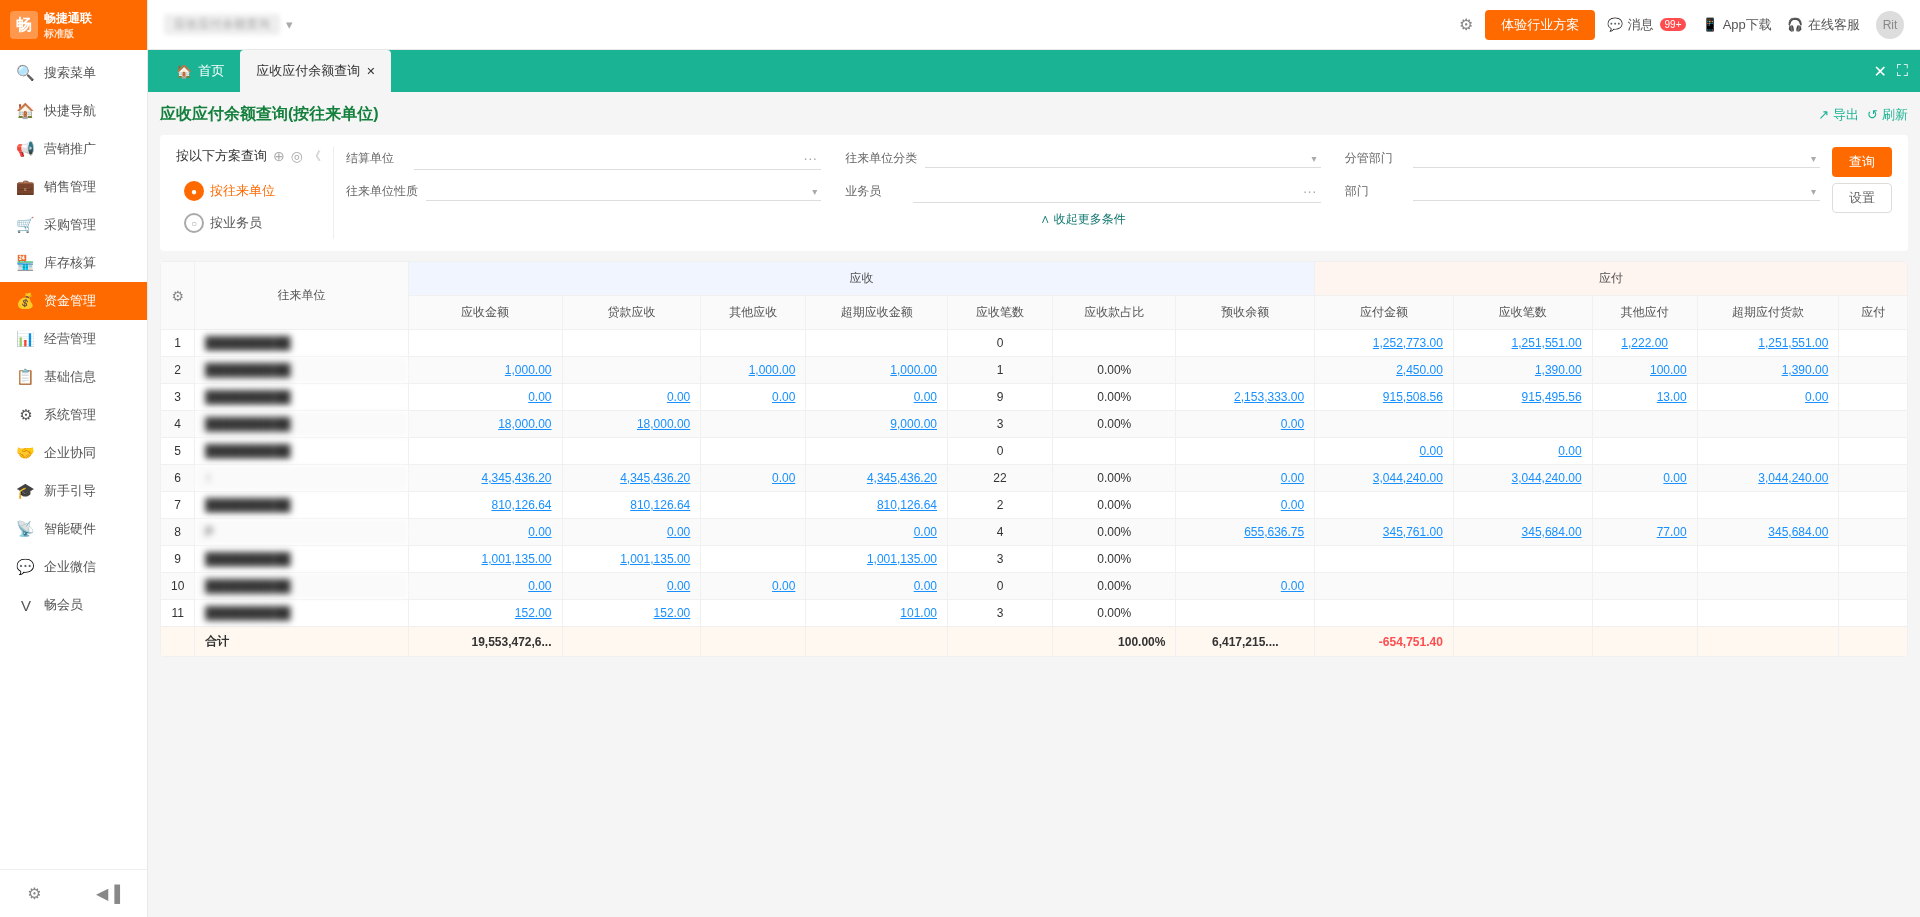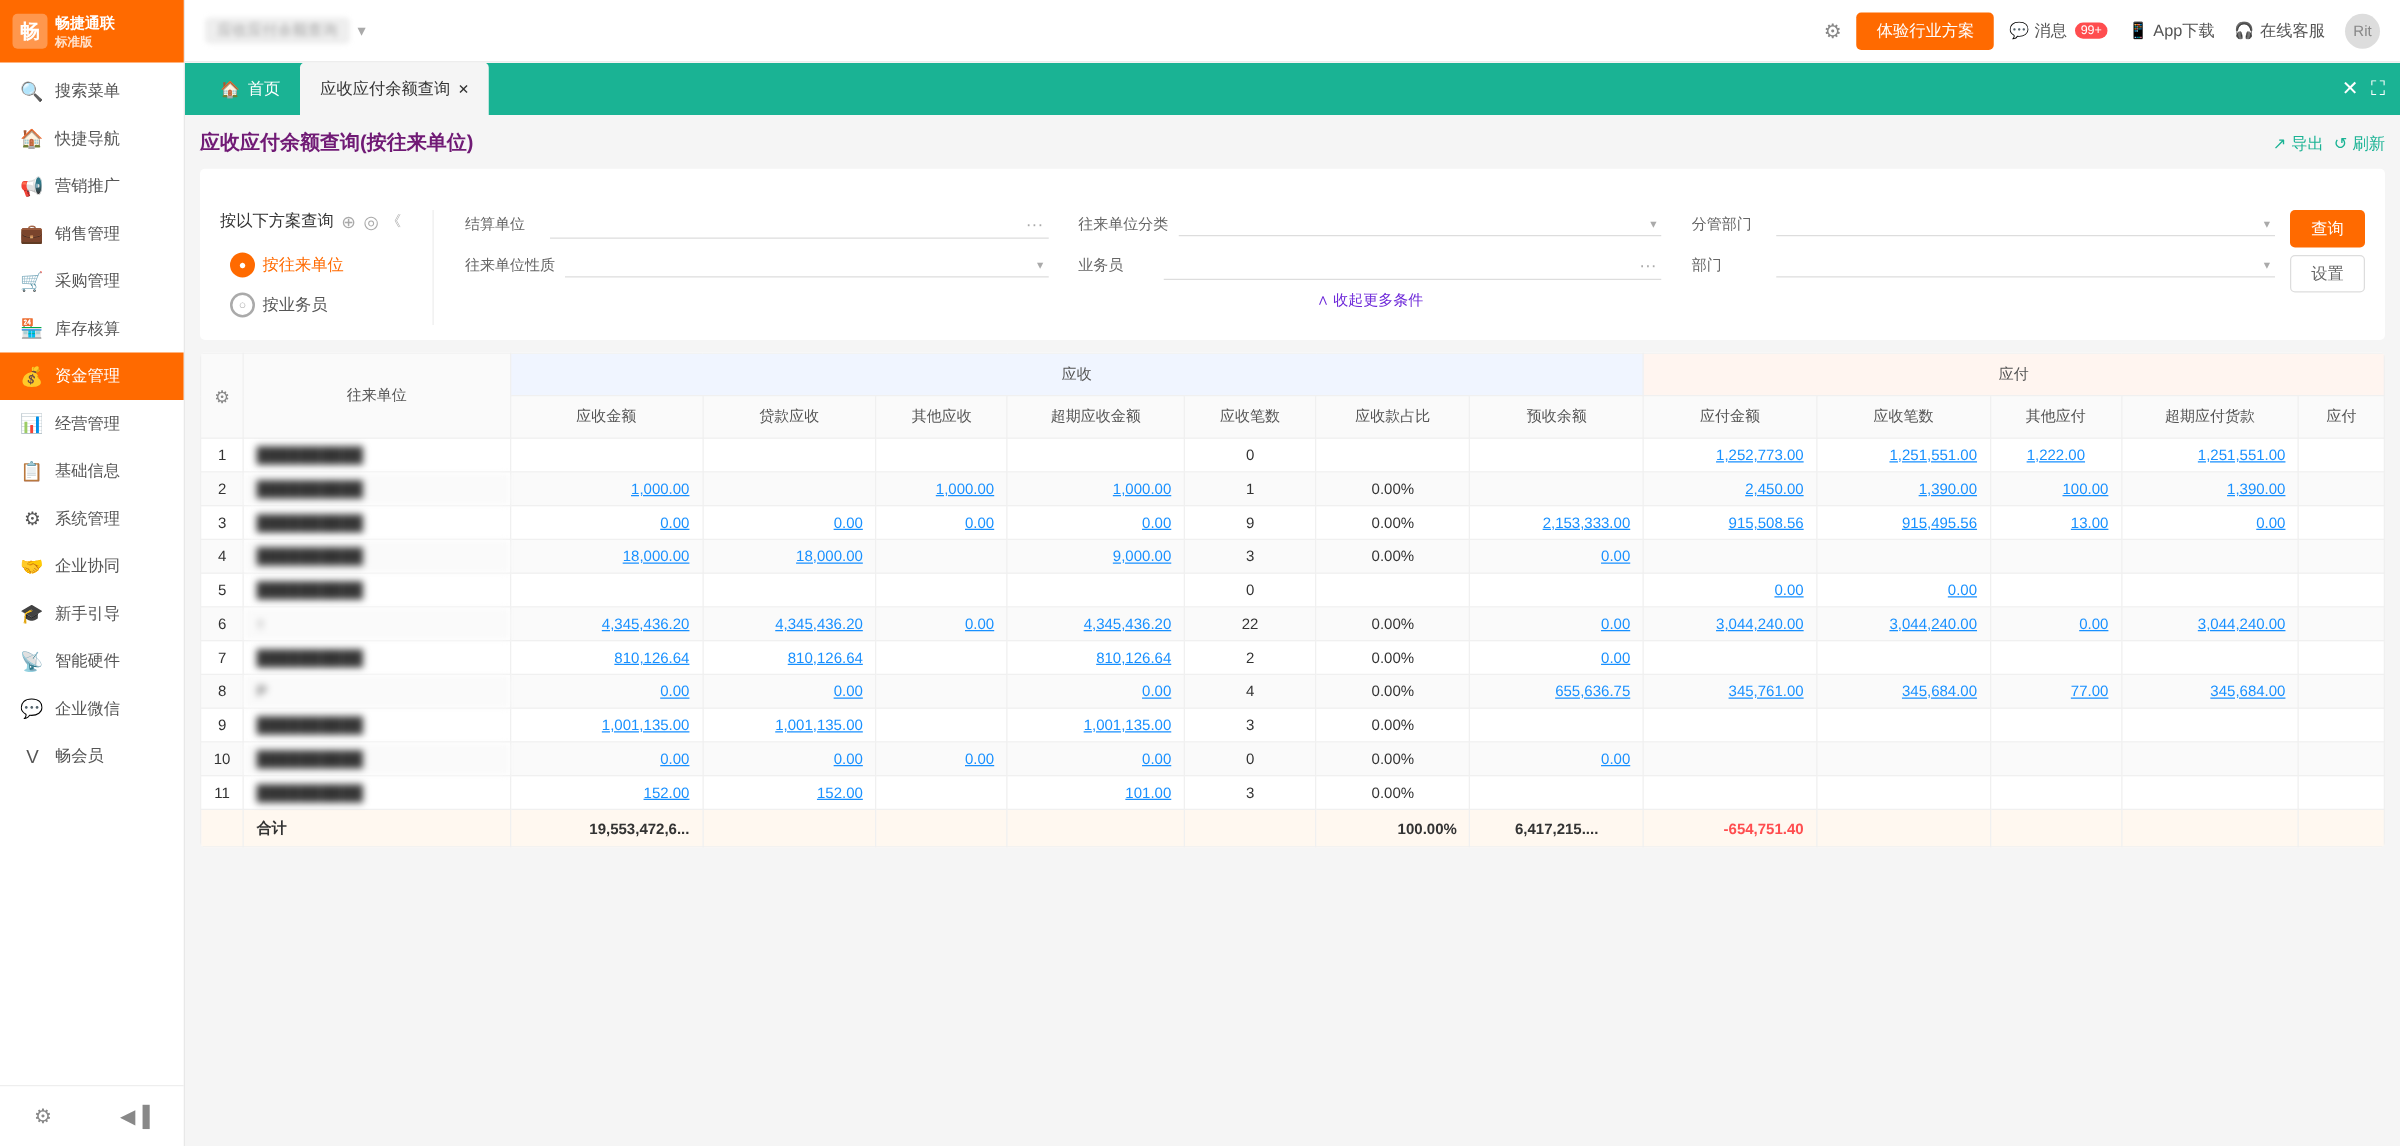"应收应付余额查询(按往来单位)" .page-title { color: #701a75 -> #15803d }
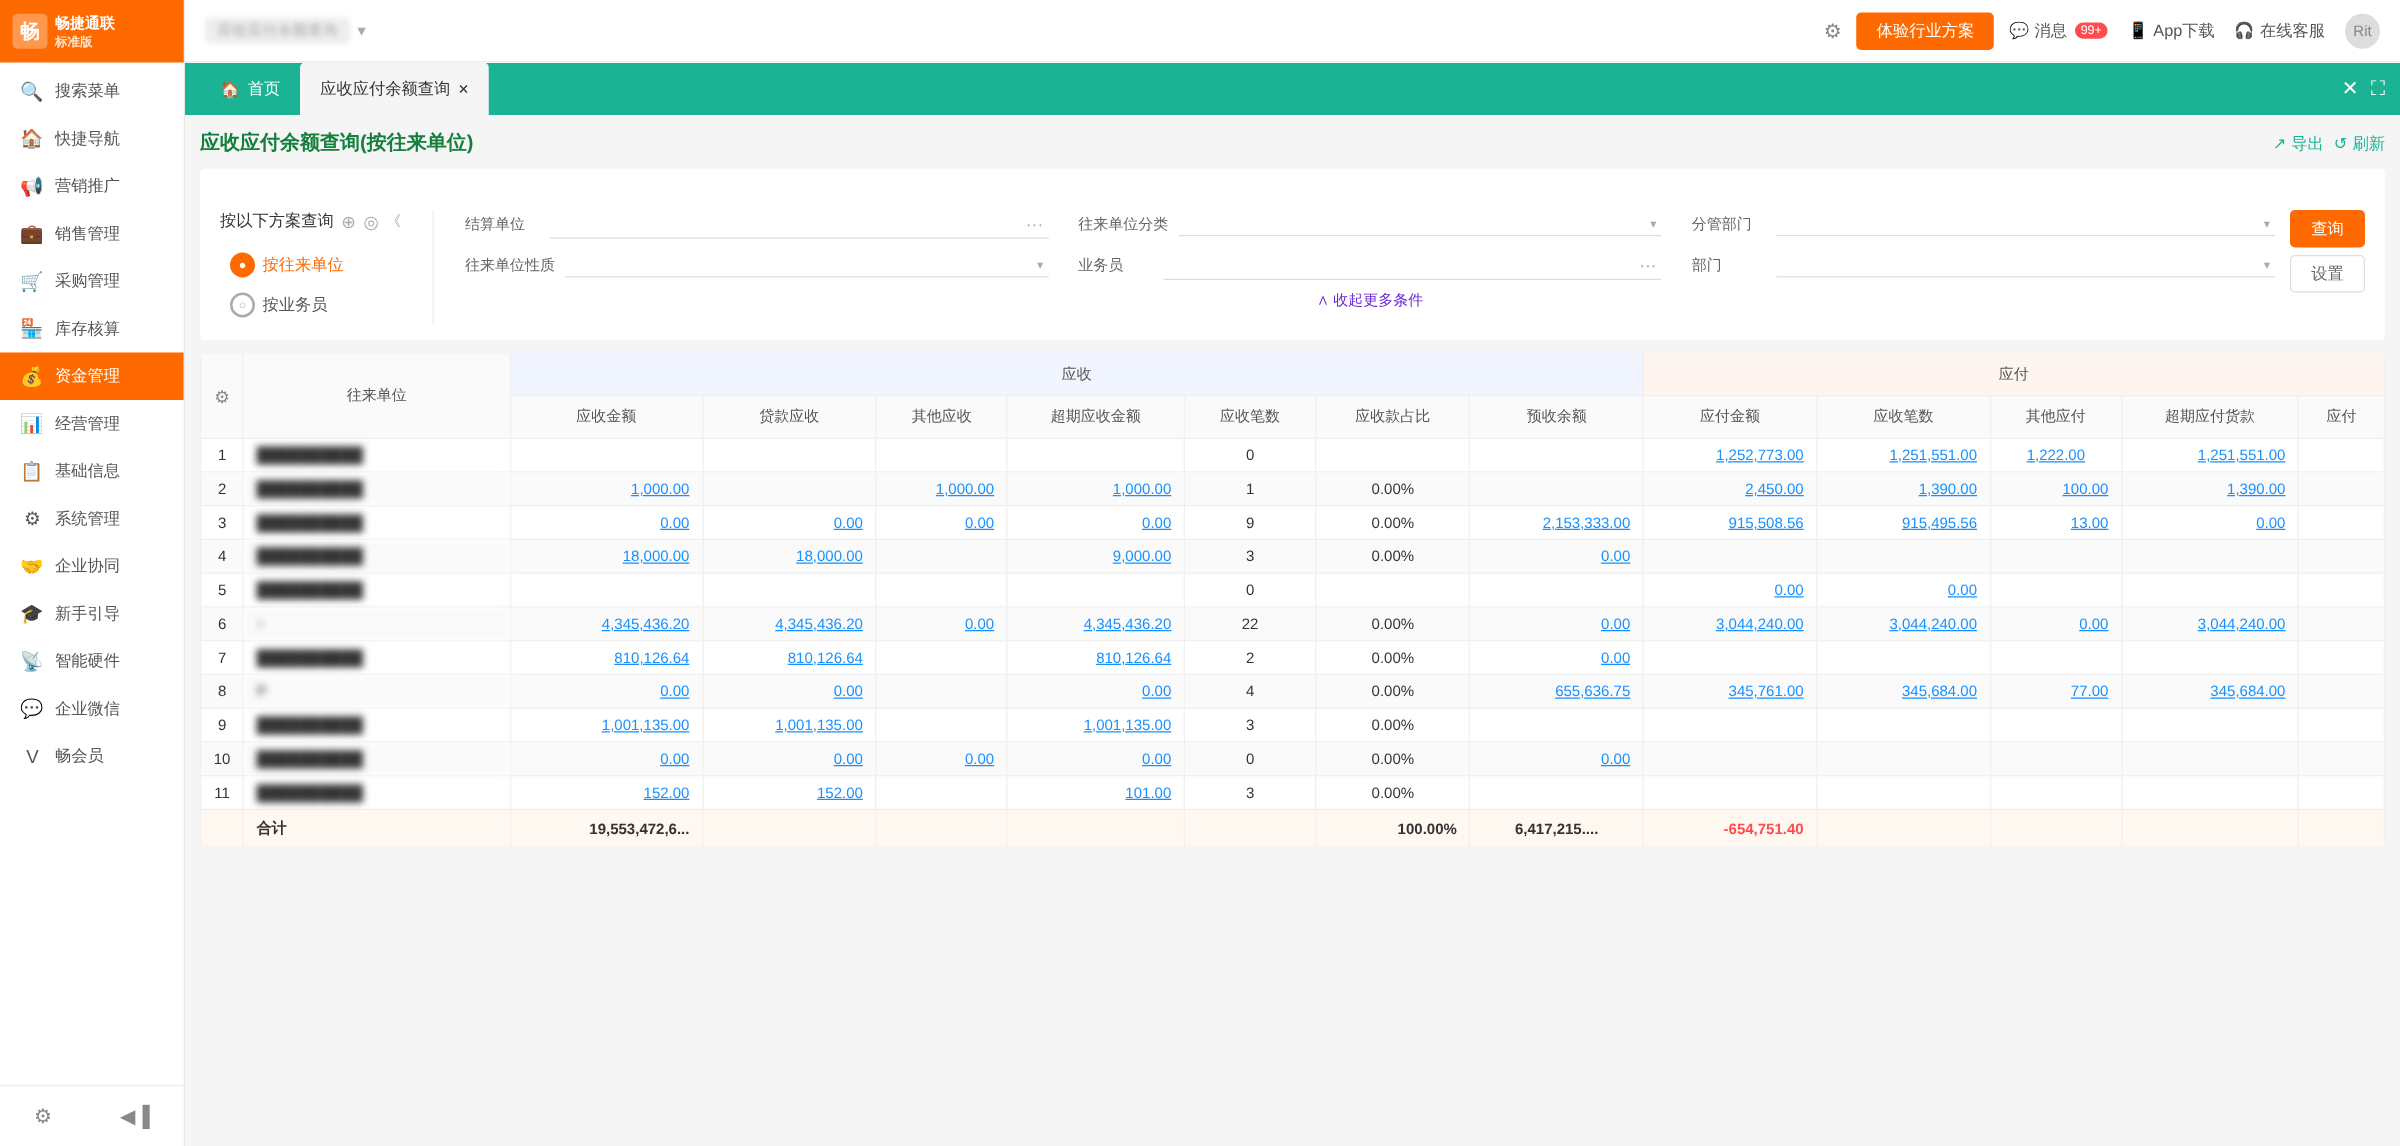"按以下方案查询" div { gap: 25px -> 12px; margin-top: 21px -> none }
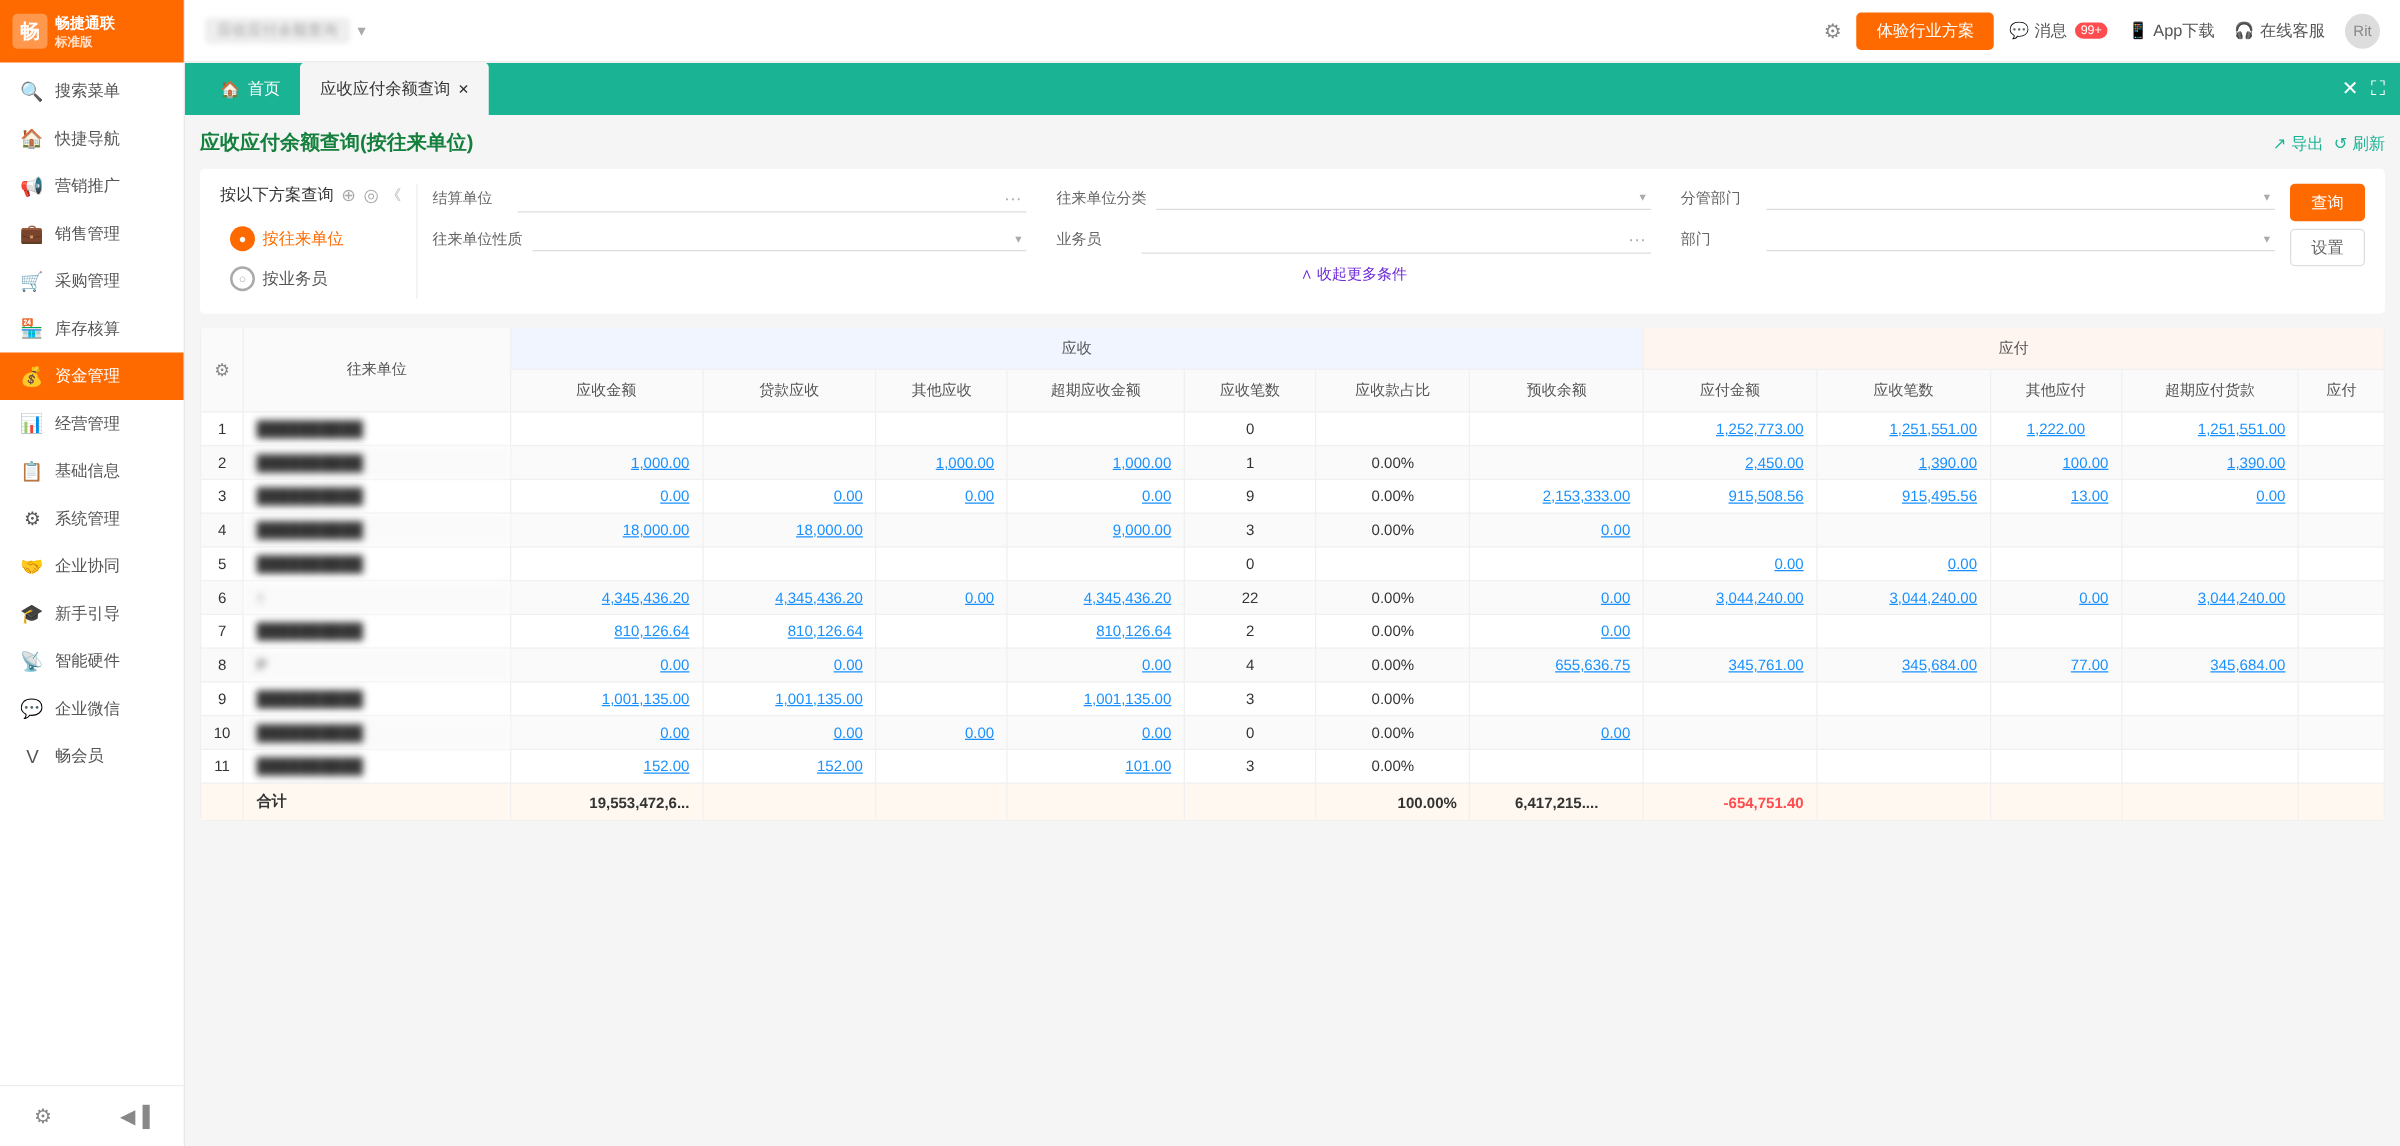"∧ 收起更多条件" .collapse-more { color: #6d28d9 -> #0f766e }
